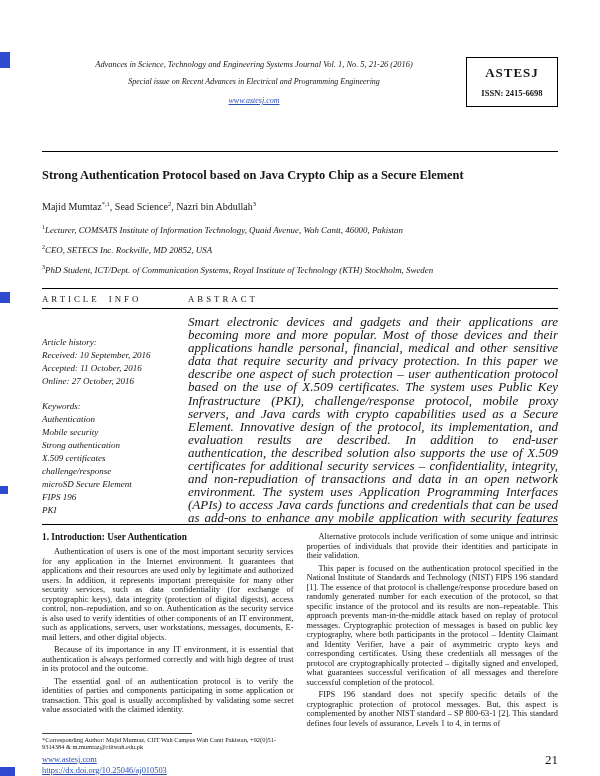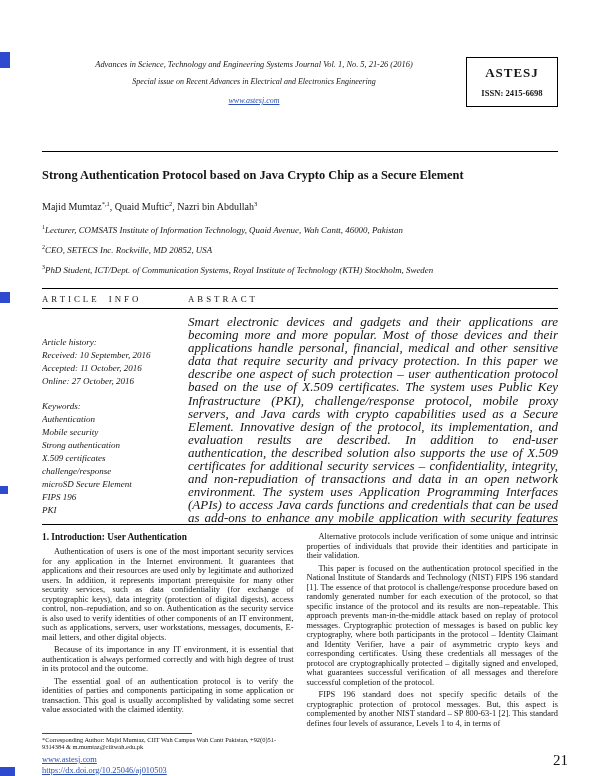"Special issue on Recent Advances" div.special-issue { text: Electronics -> Programming }
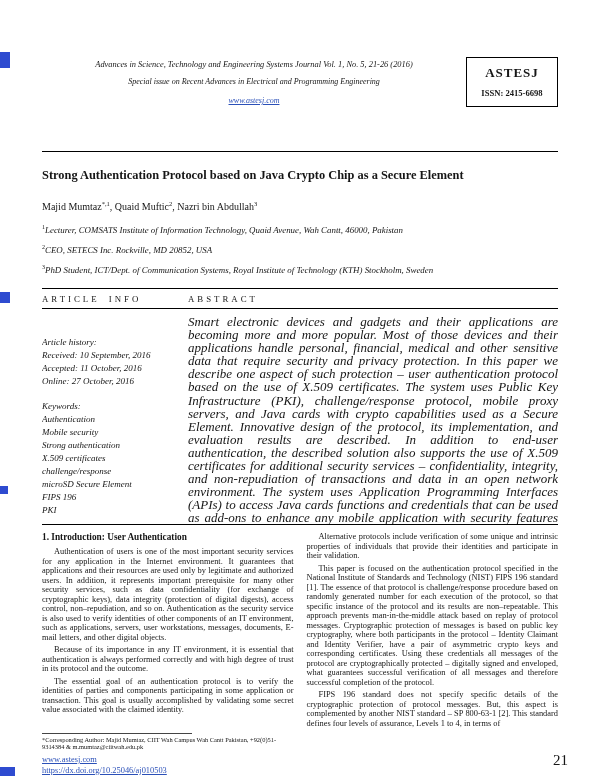"Quaid Muftic" span { text: Quaid Muftic -> Sead Science }
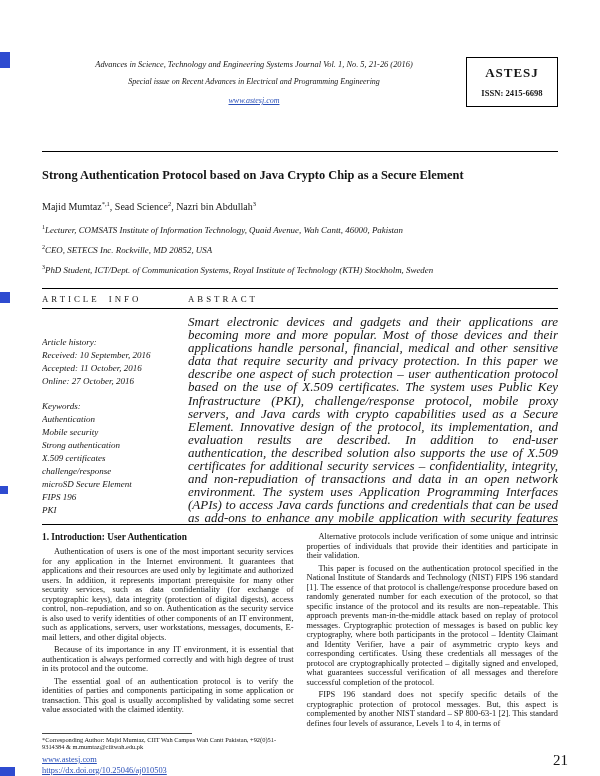"21" .page-number { font-size: 15px -> 13px; right: 32px -> 42px }
